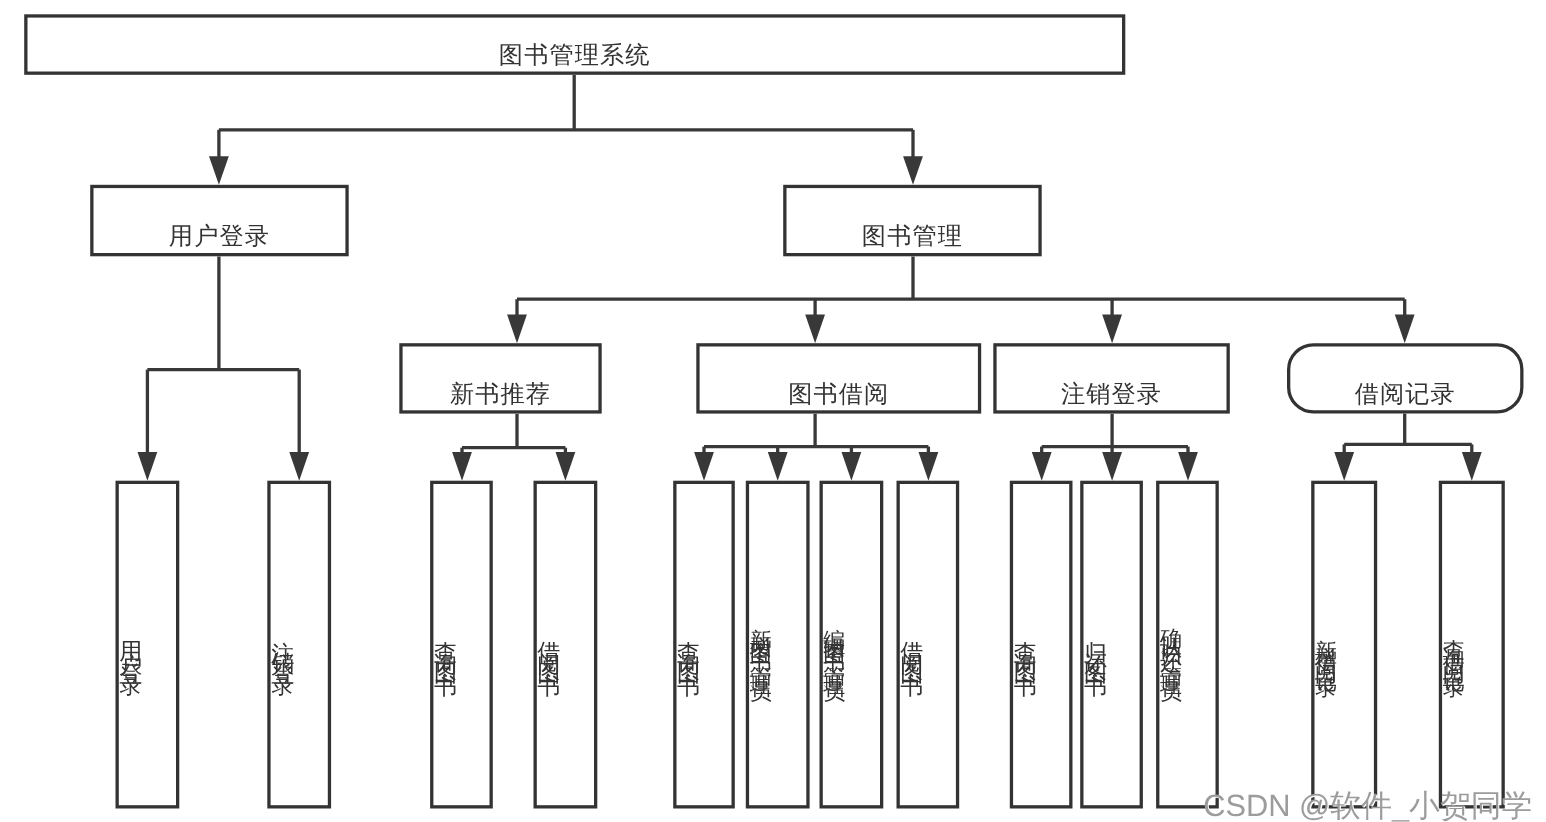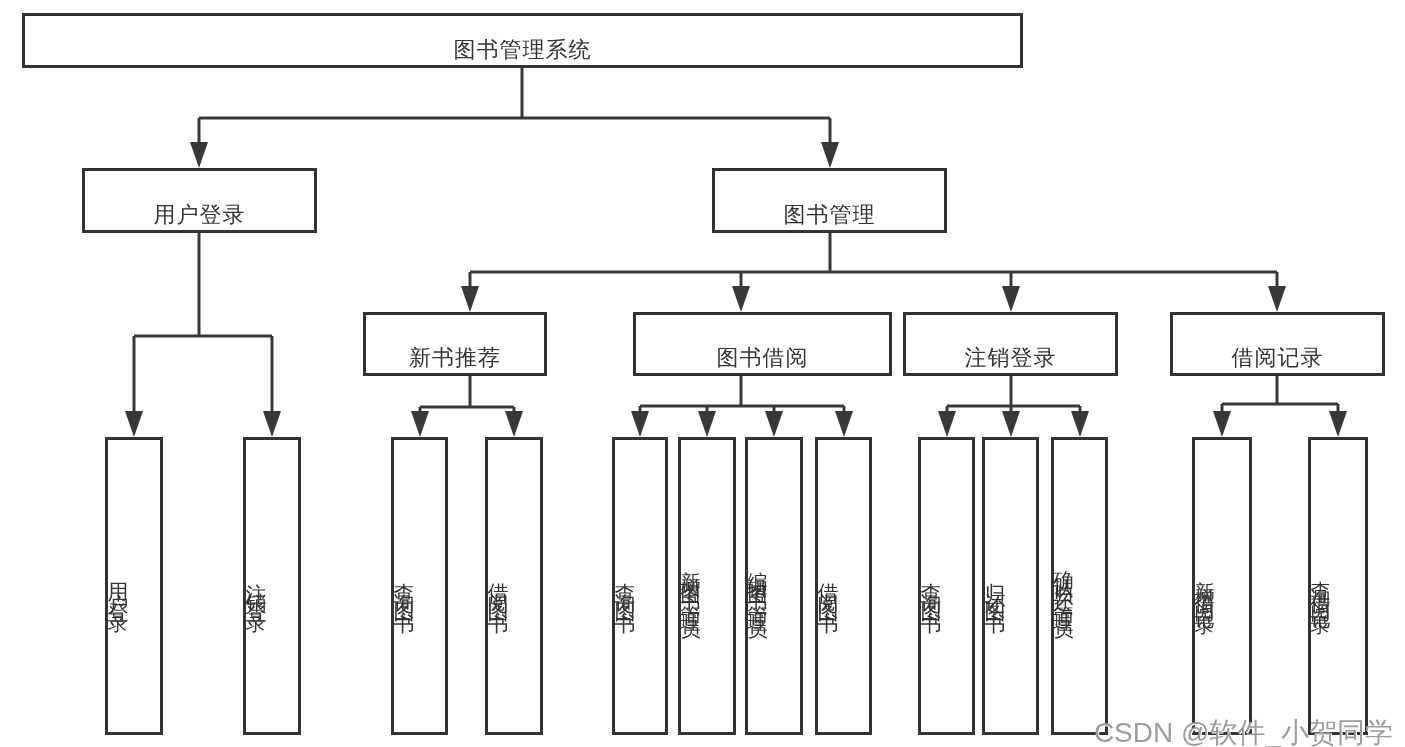"借阅记录" #n-log { border-radius: none -> 24px }
